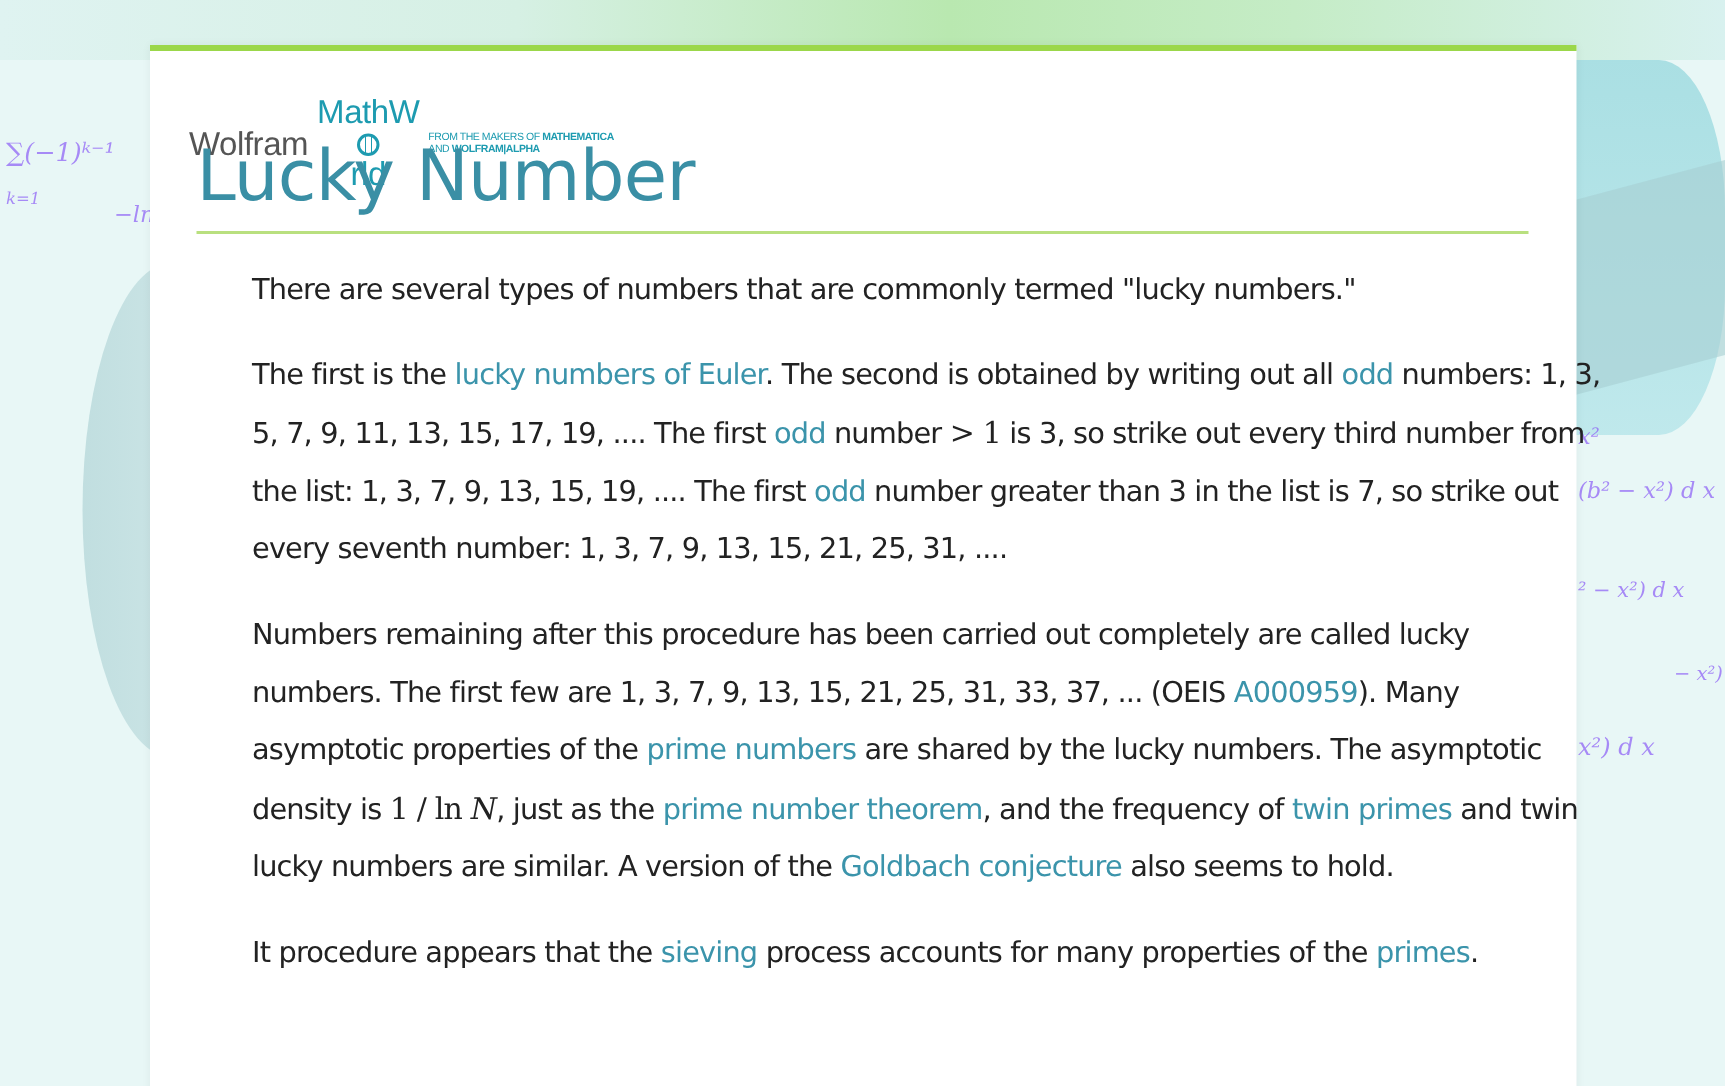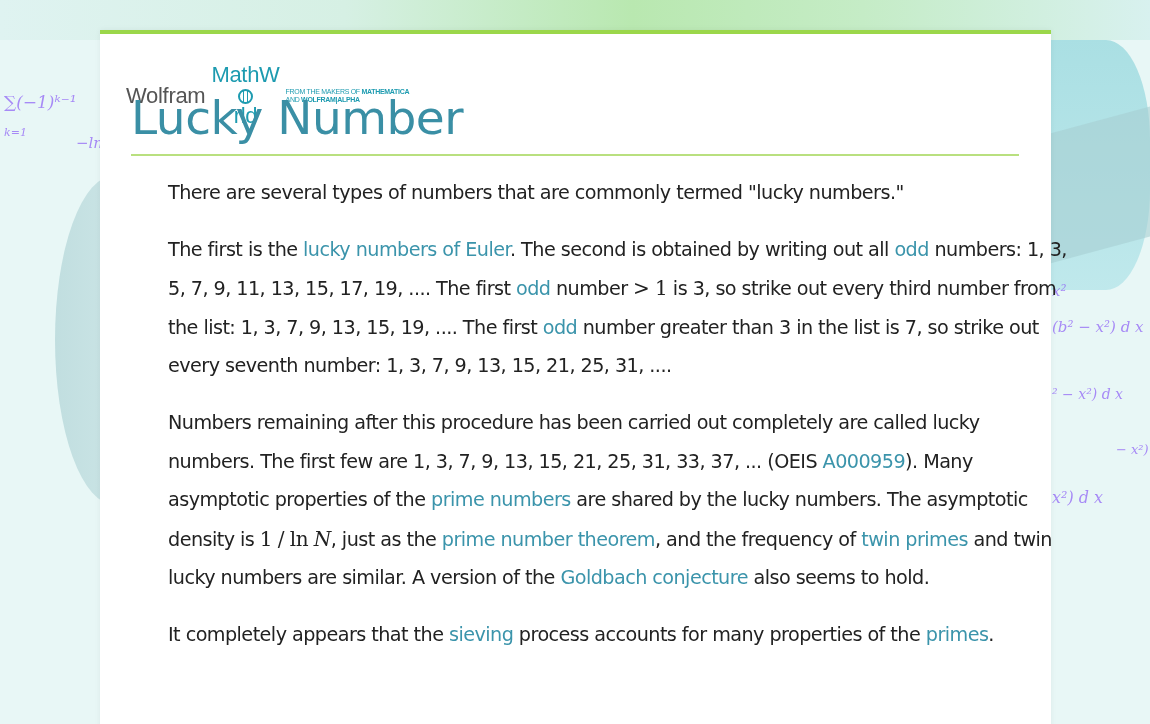"It completely appears that the" span { text: completely -> procedure }
